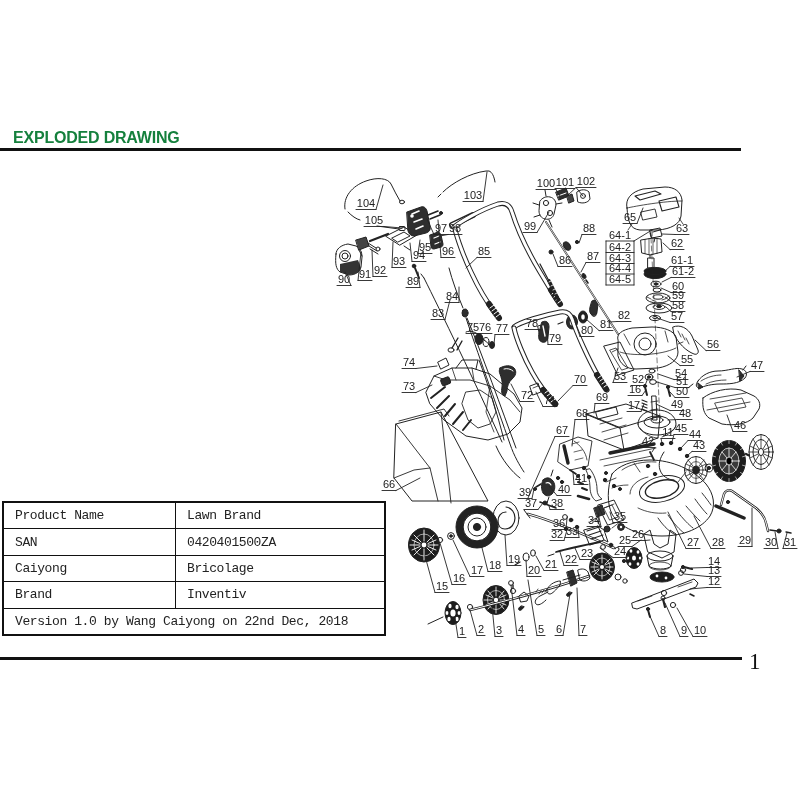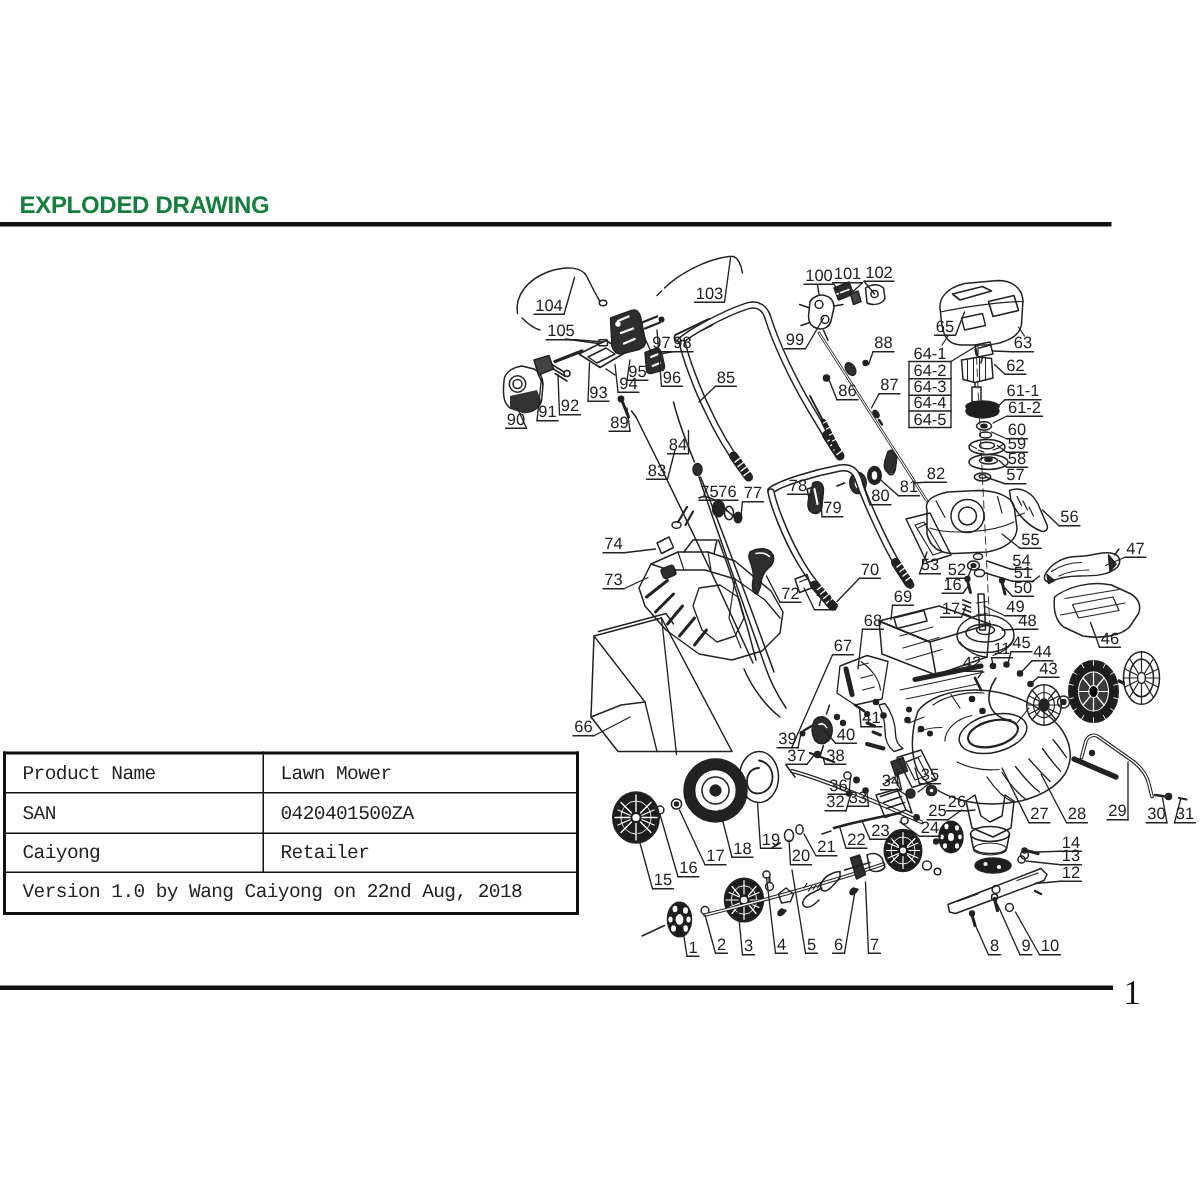"Lawn Mower" td { text: Mower -> Brand }
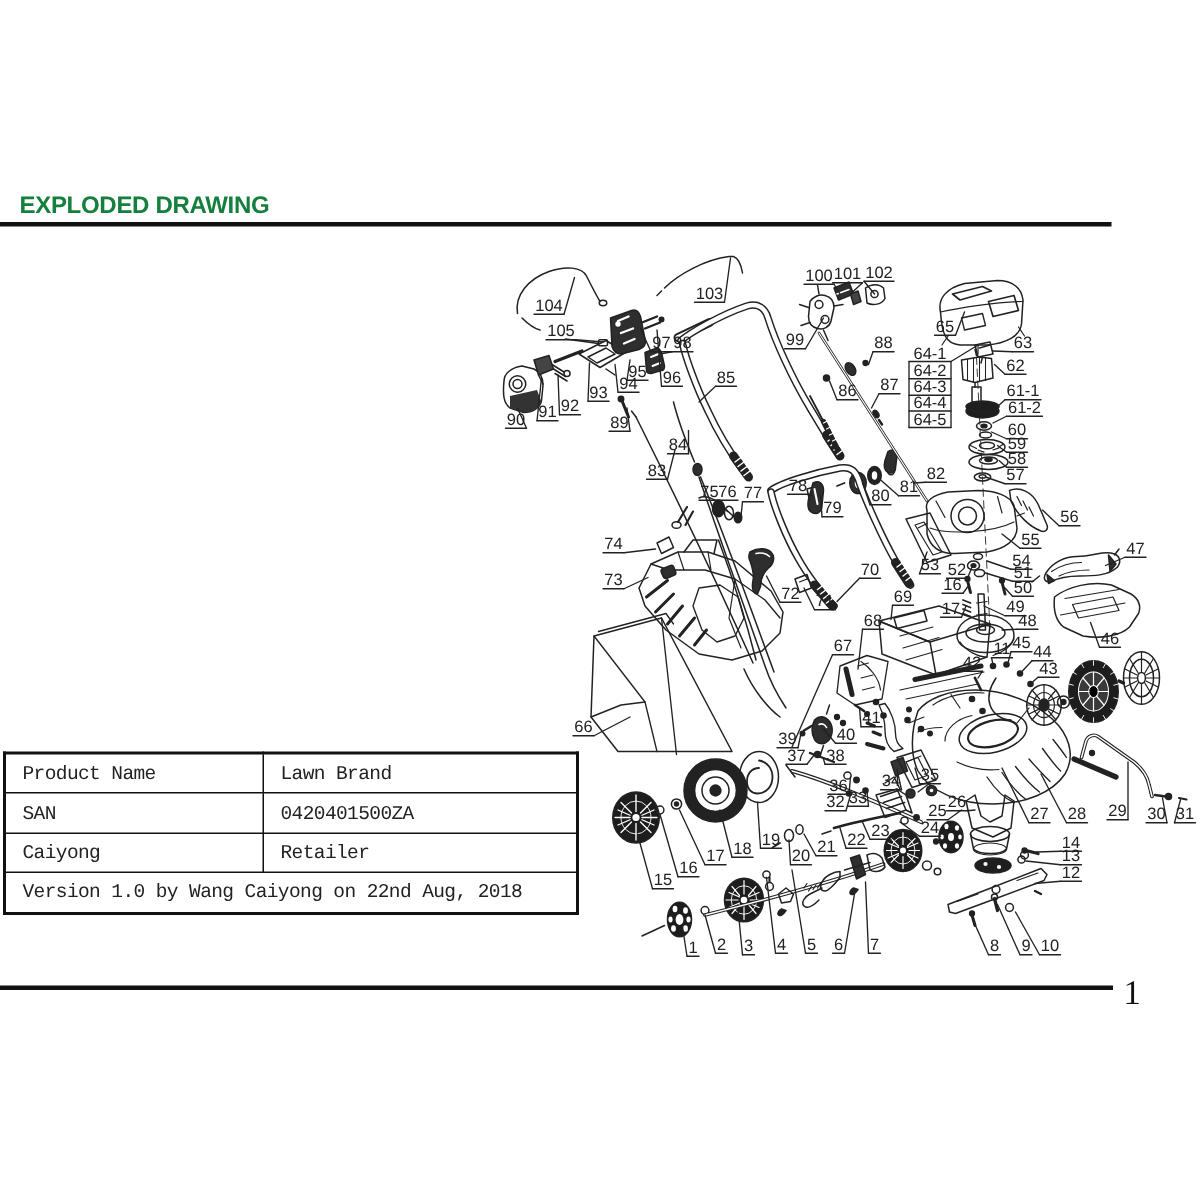"Retailer" td { text: Retailer -> Bricolage }
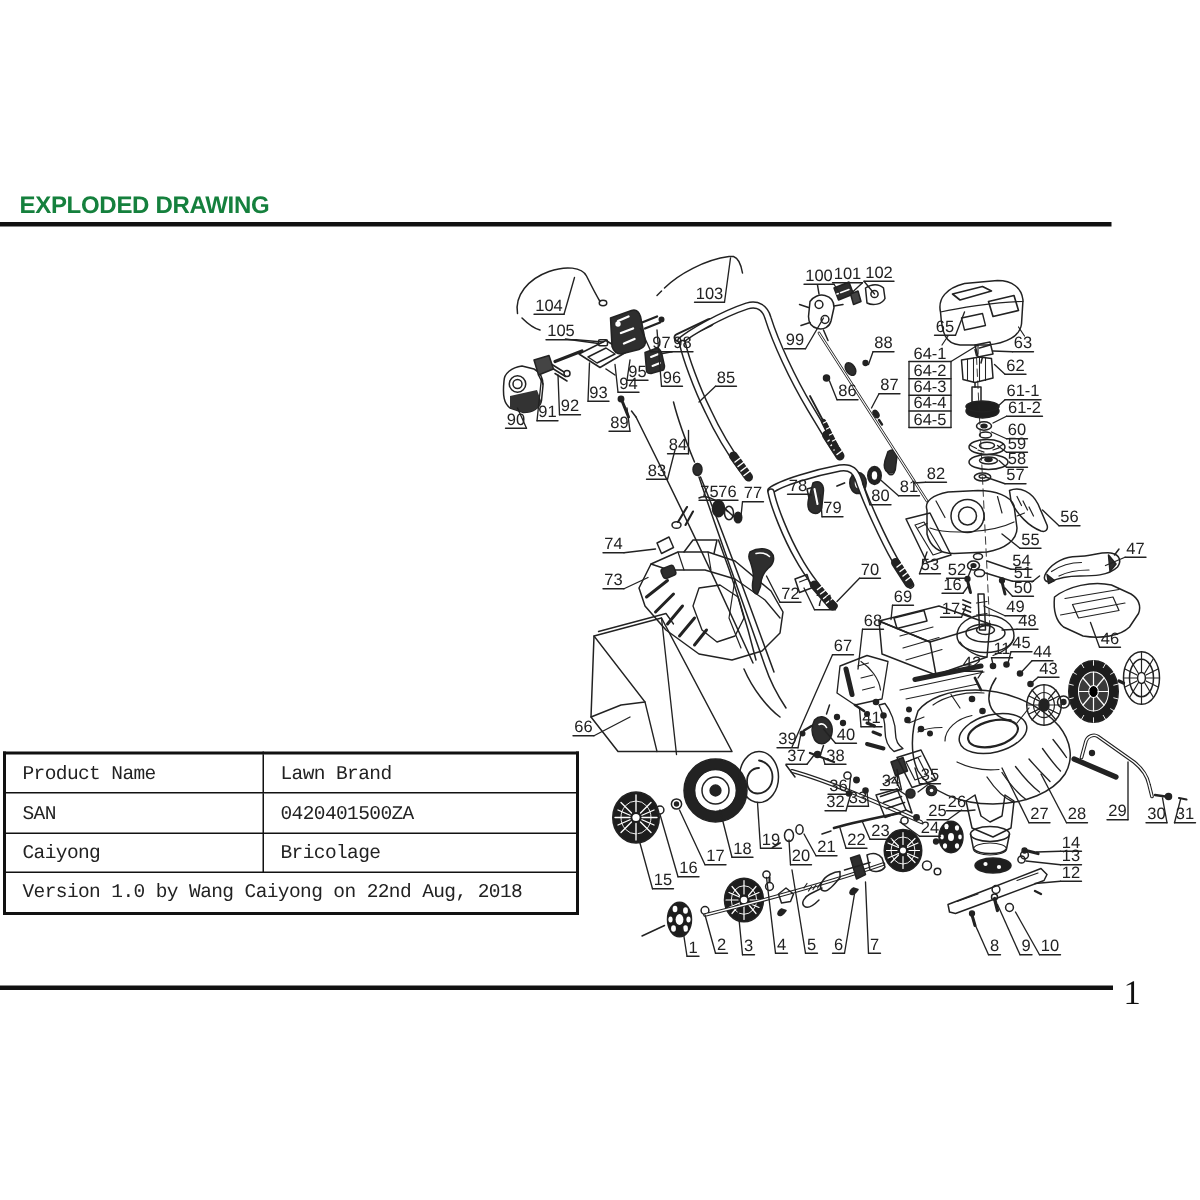"Brand" tr { html: none -> <tr> <td>Brand</td> <td>Inventiv</td> </tr> }
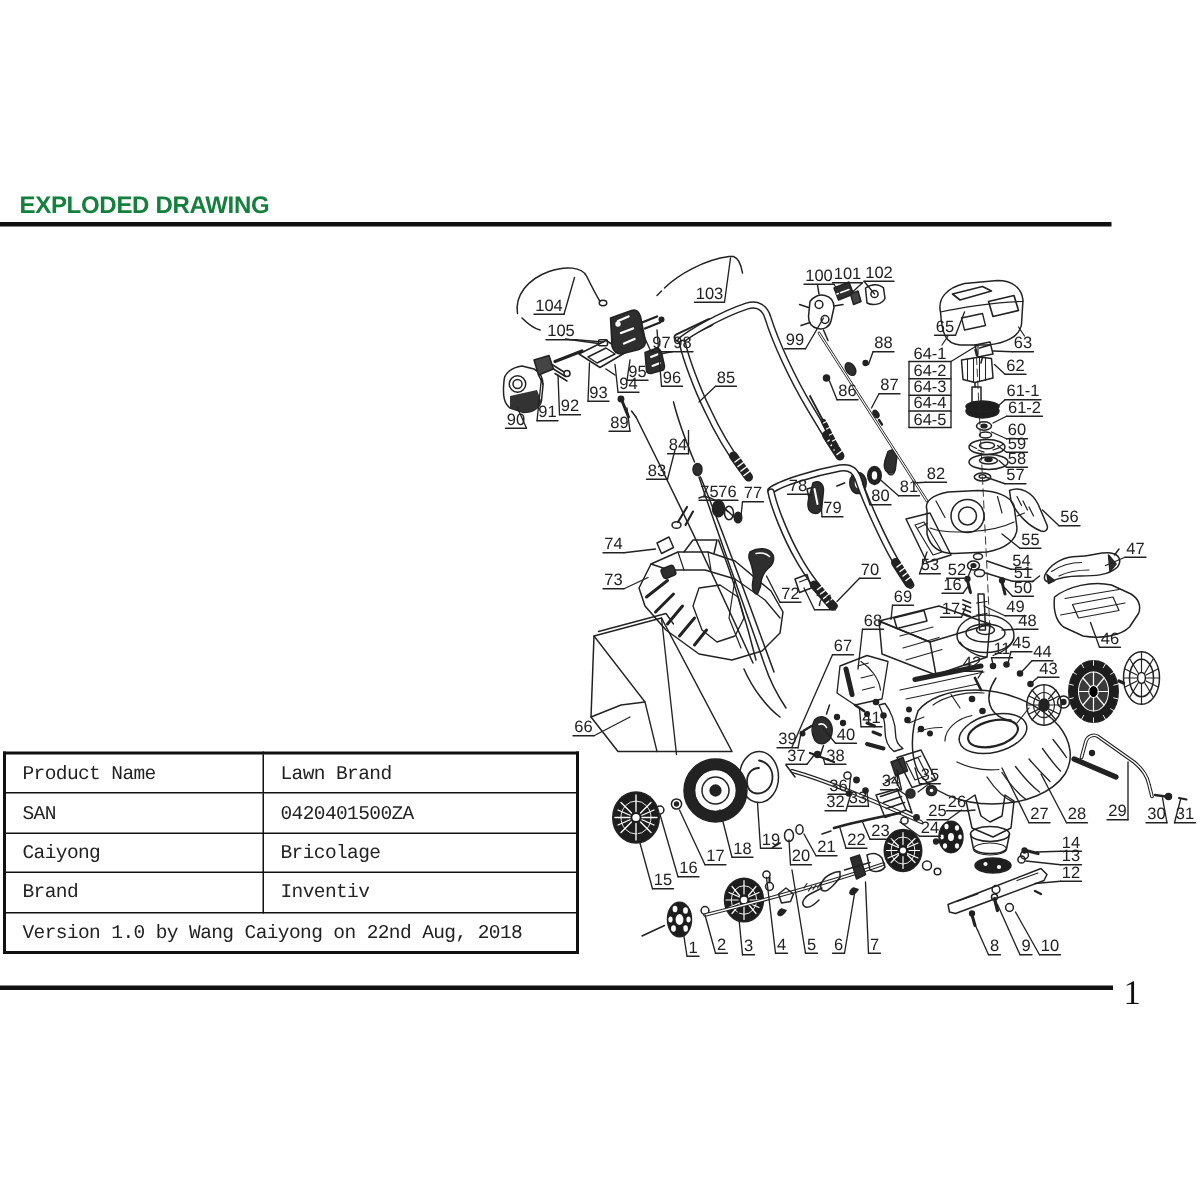"Version 1.0 by Wang Caiyong" td { text: Aug -> Dec }
